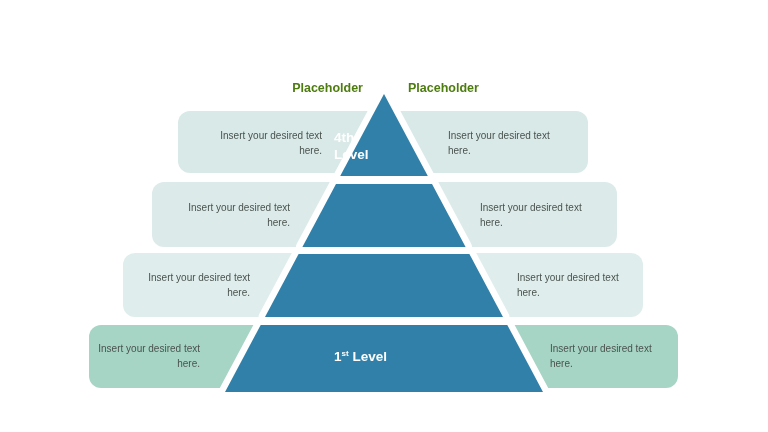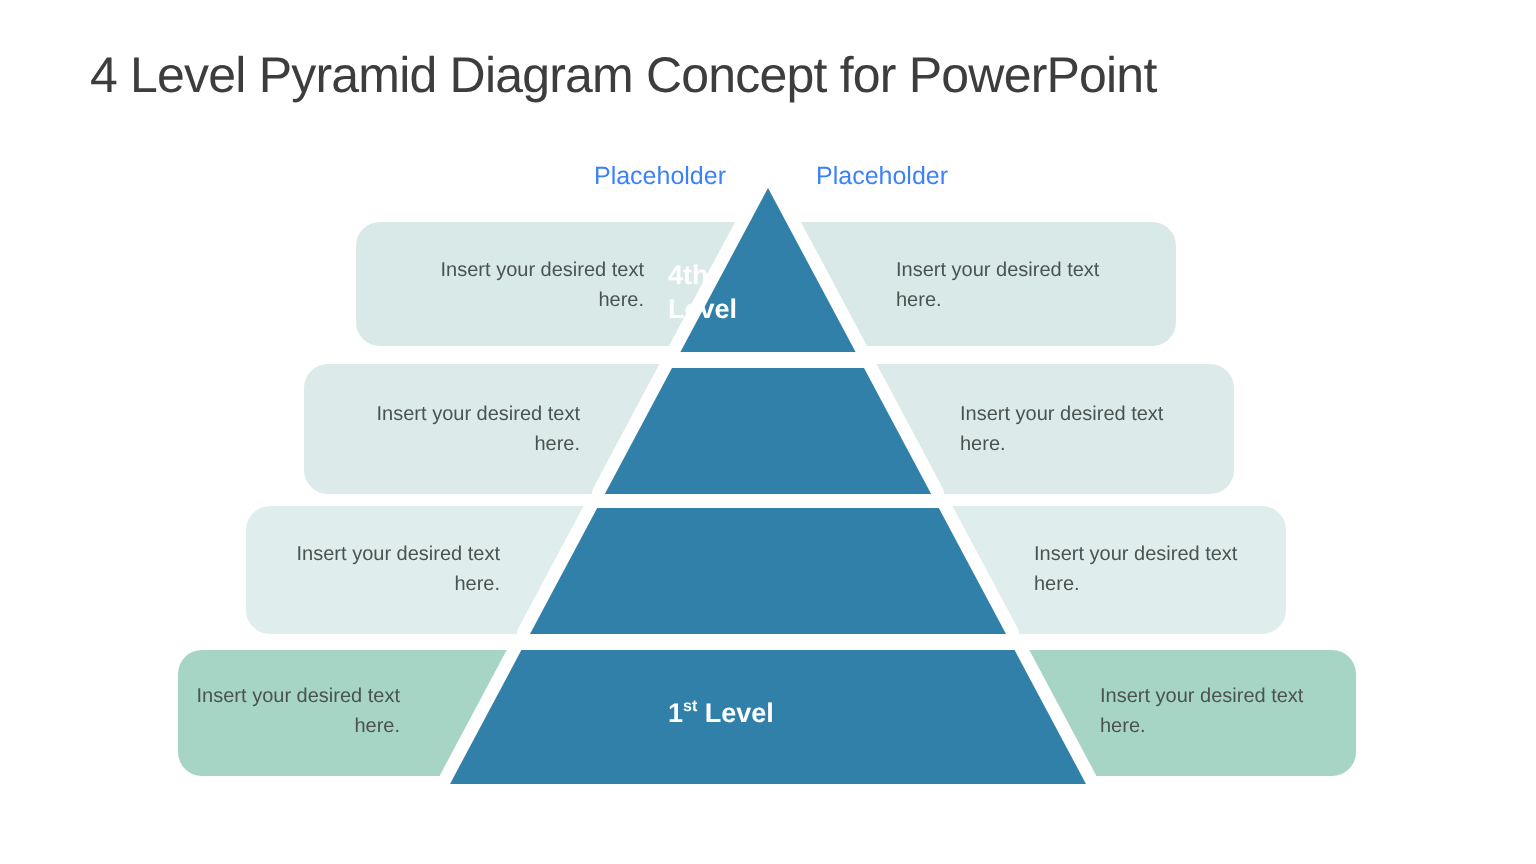"4 Level Pyramid Diagram Concept" div.title { html: <div>4 Level Pyramid Diagram Concept for PowerPoint</div> -> none }
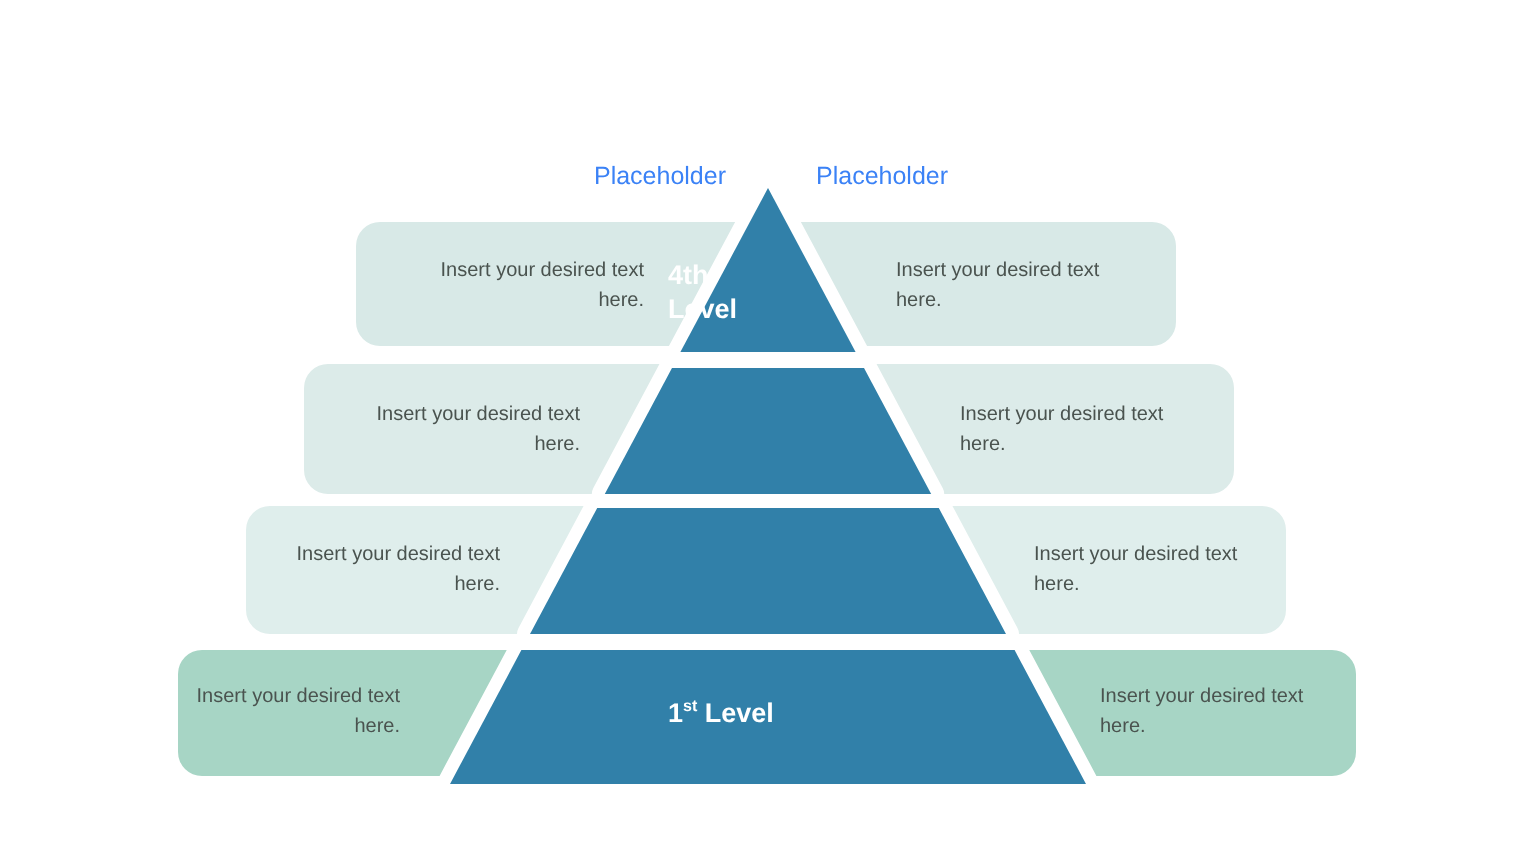"Placeholder" .ph { color: #3b82f6 -> #4d7c0f; font-weight: 400 -> 700 }
